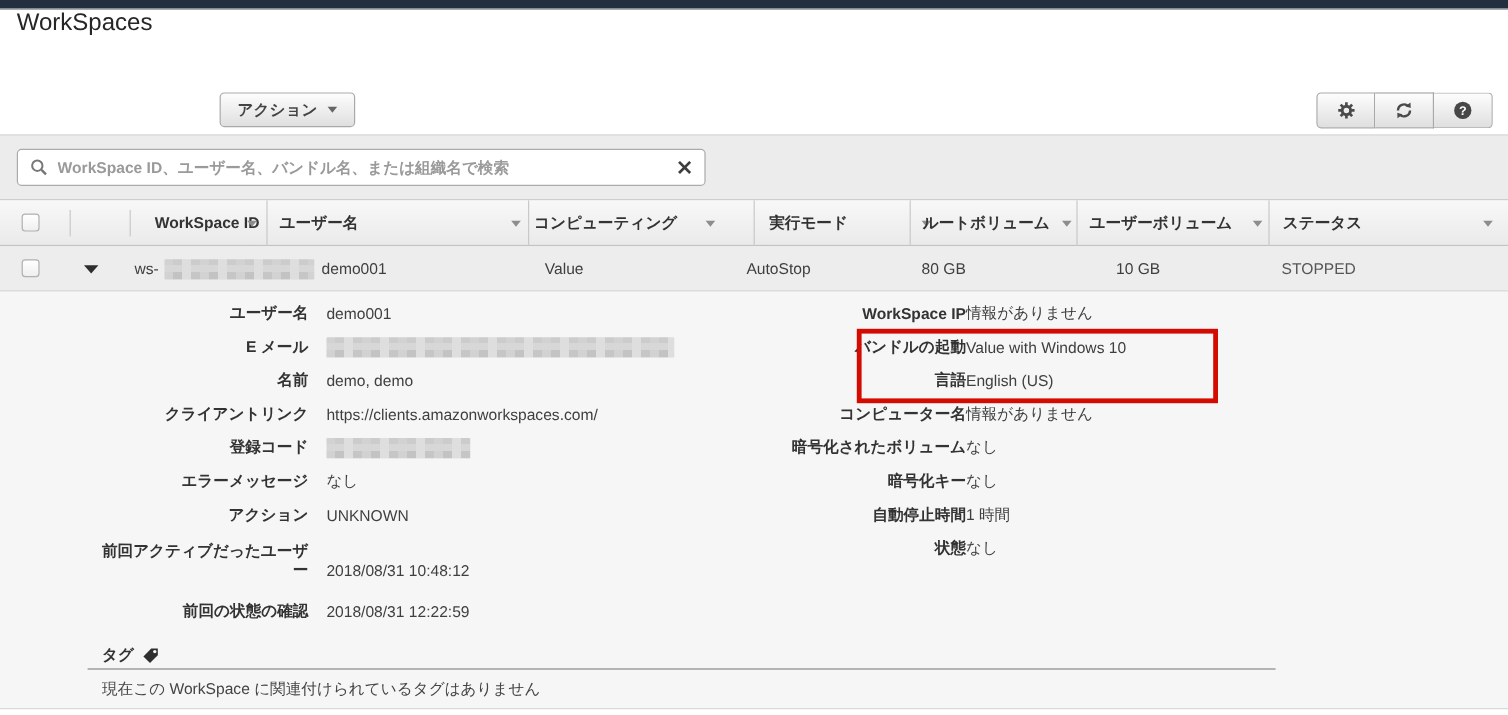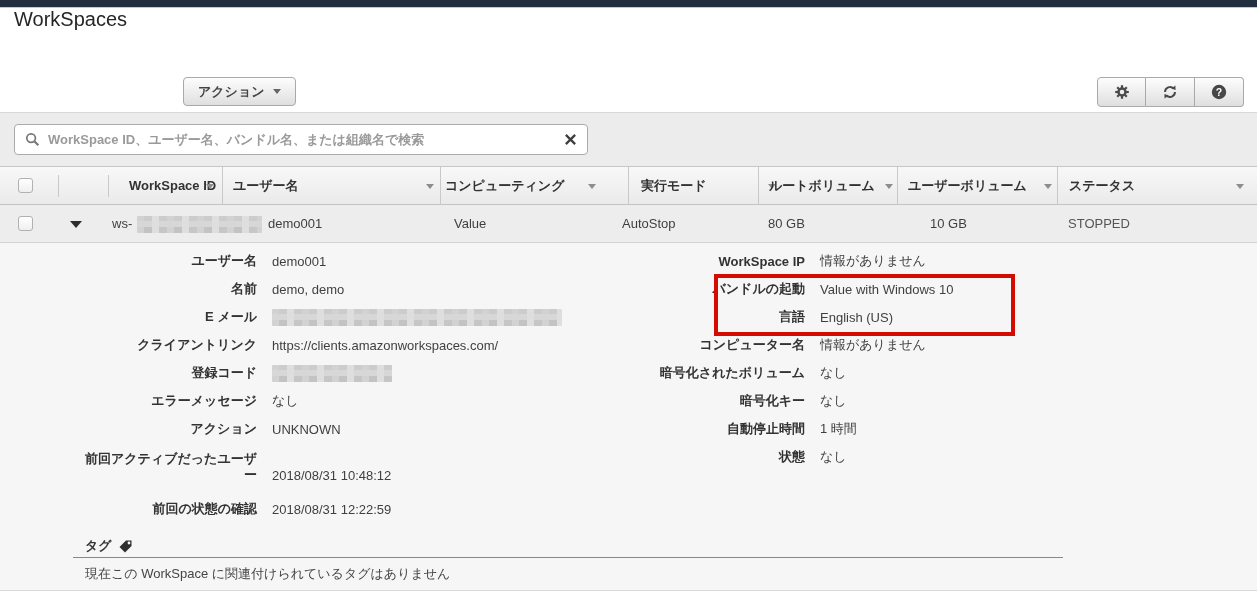"情報がありません" .dcol-right .dvalue { margin-left: 15px -> none }
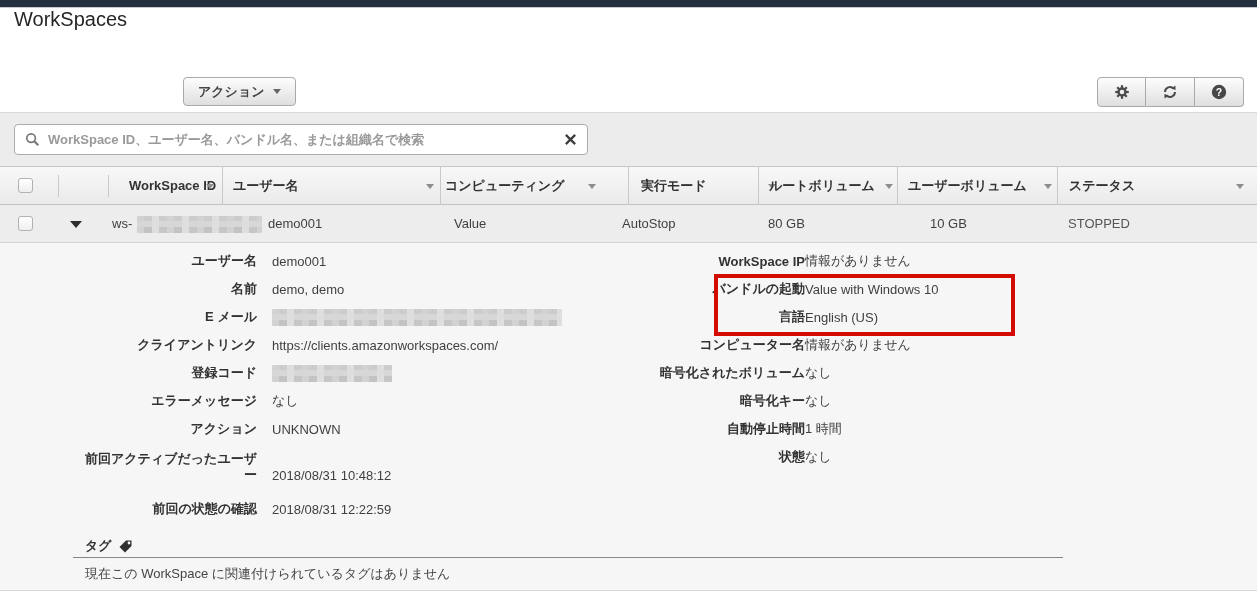"名前" div.drow { order: before "E メール" -> after "E メール" }
